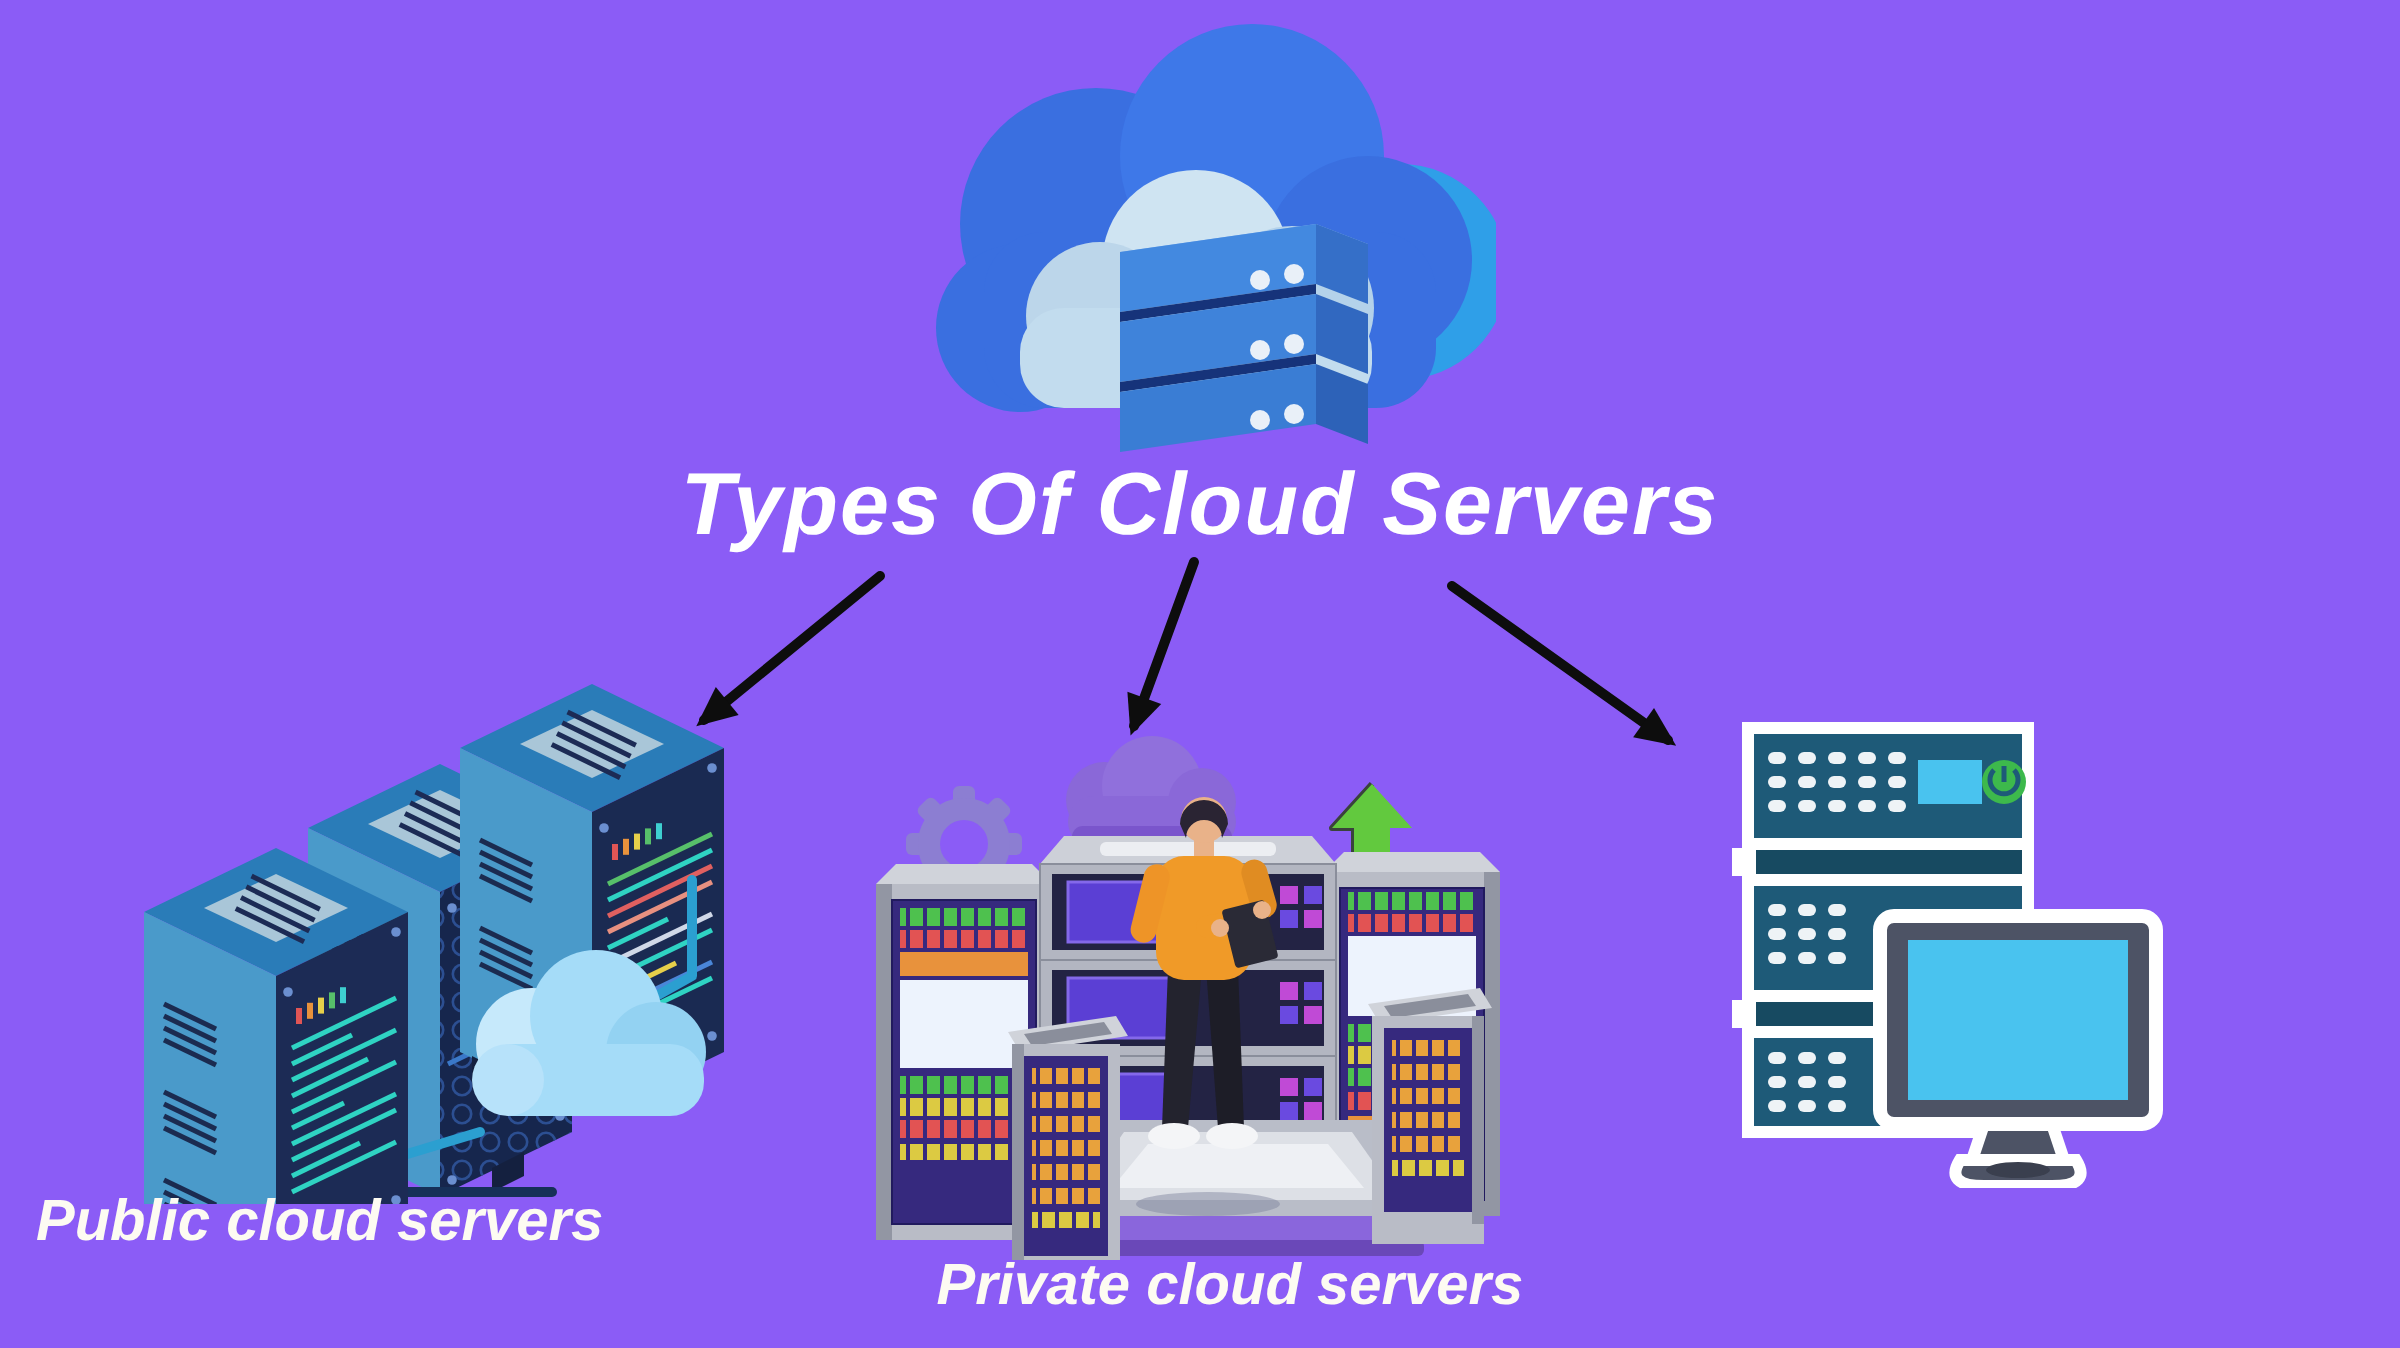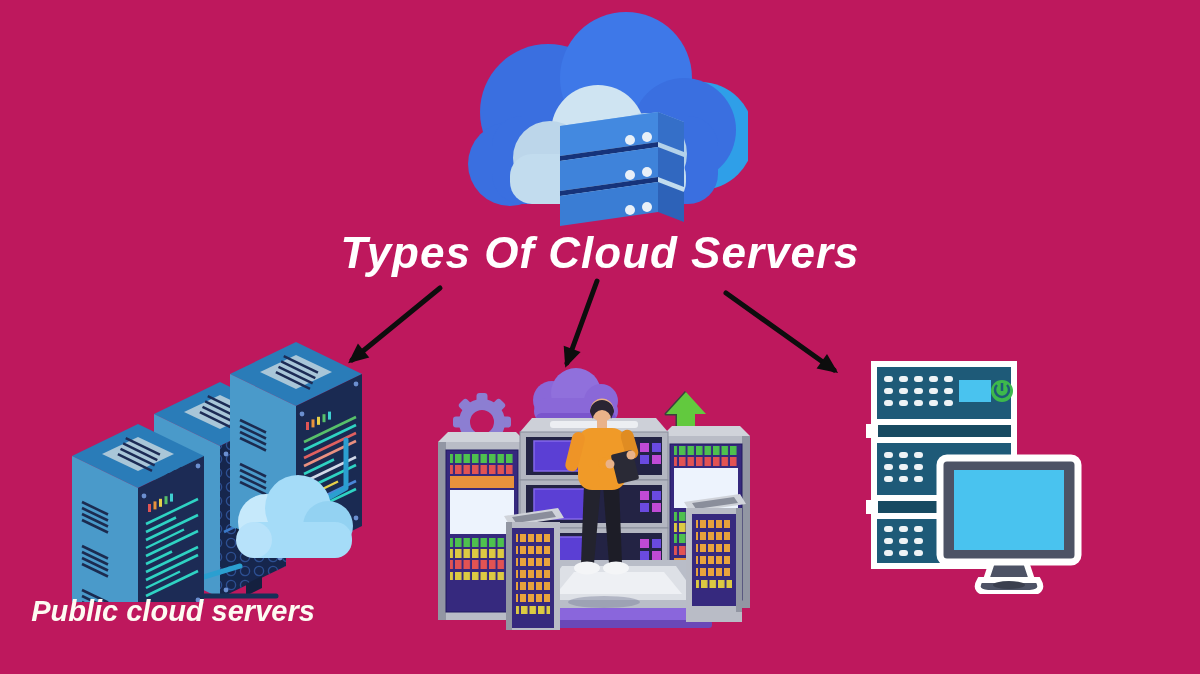"Types Of Cloud Servers" .canvas { background: #be185d -> #8b5cf6 }
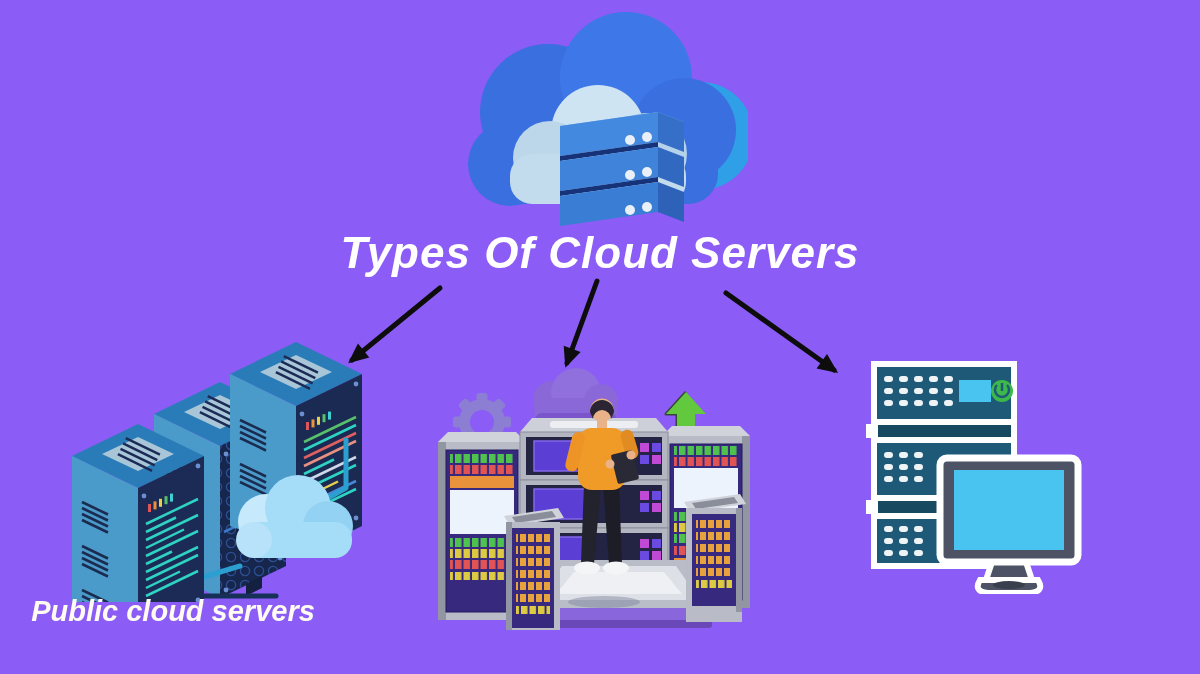"Public cloud servers" .label-public { text-align: center -> left }
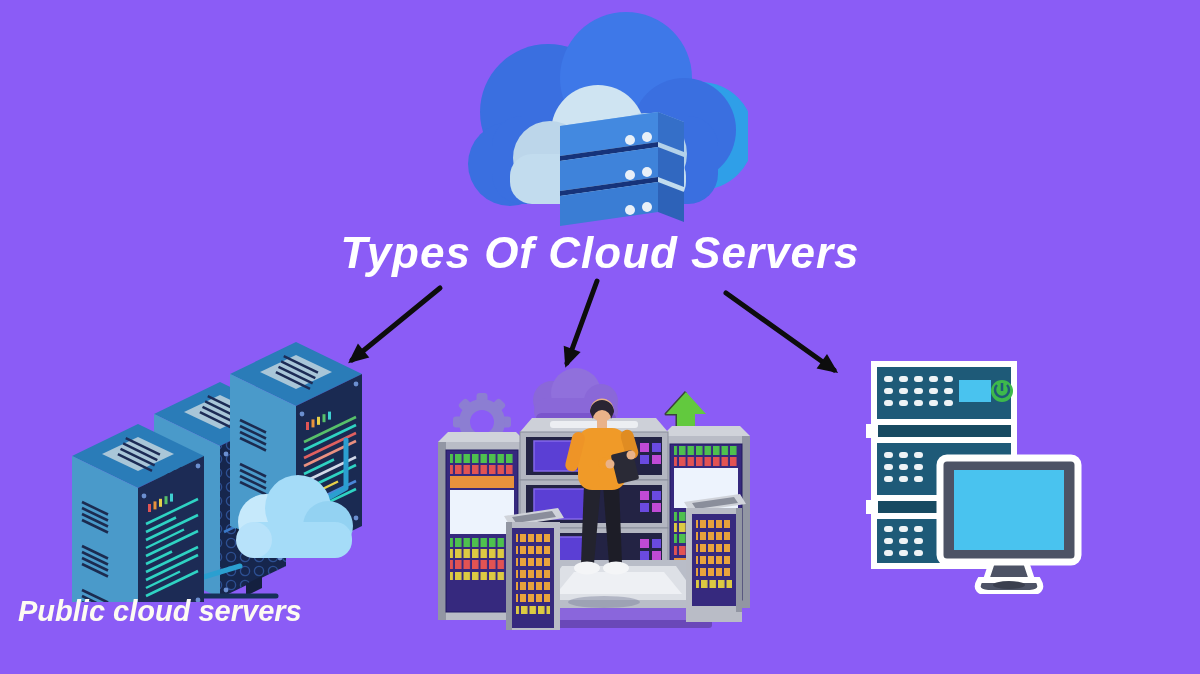"Private cloud servers" div.branch-label { html: none -> <div>Private cloud servers</div> }
